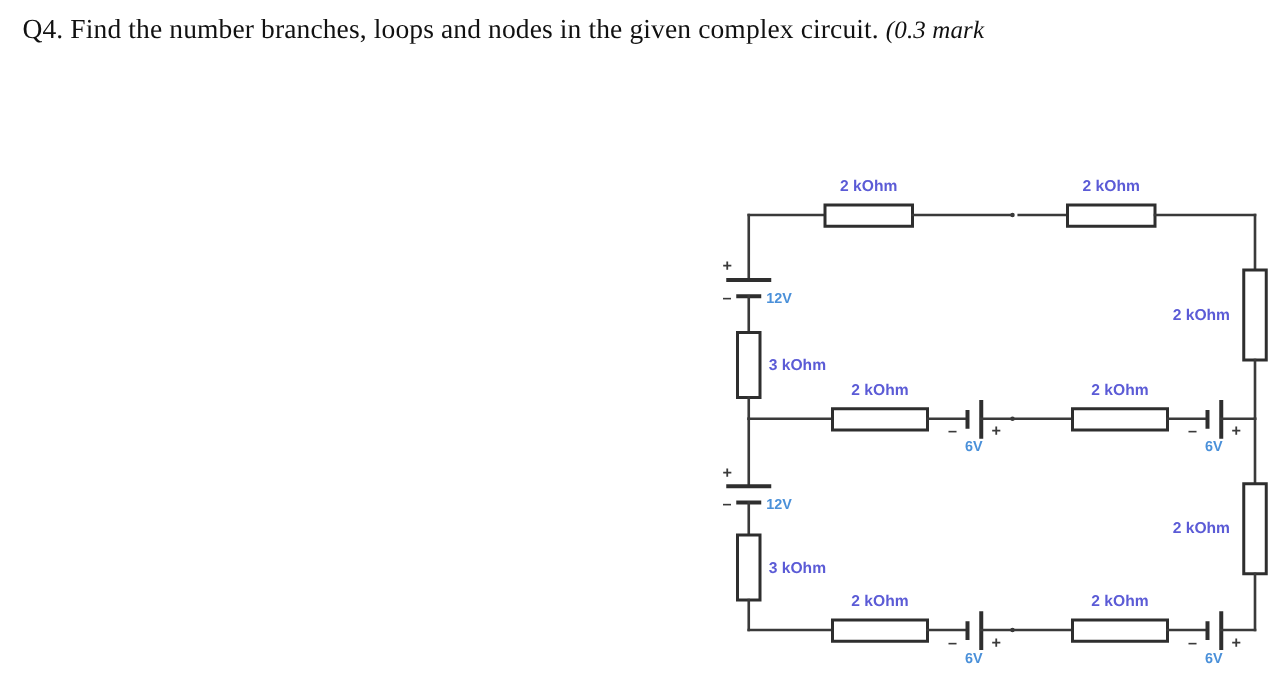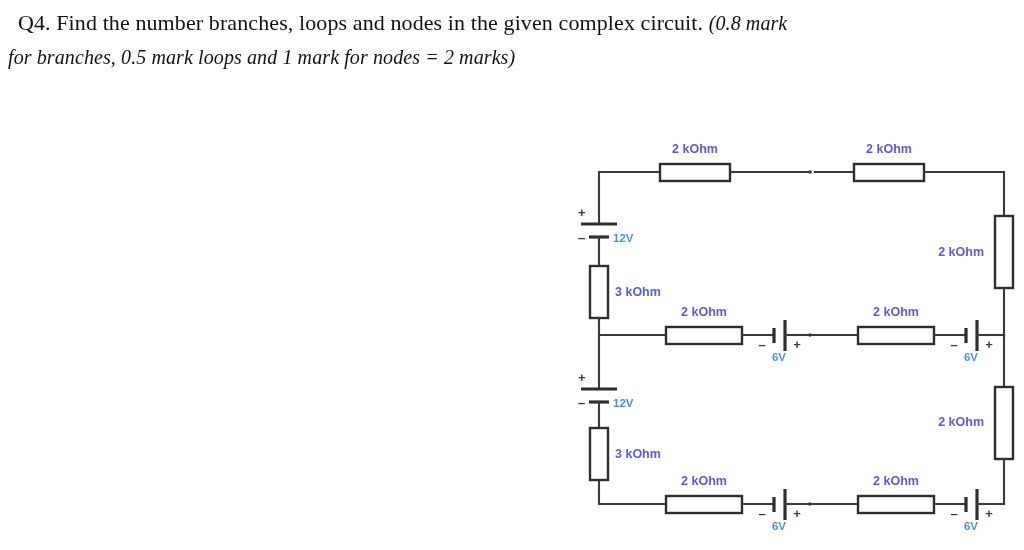"(0.8 mark" span.q-italic { text: 0.8 -> 0.3 }
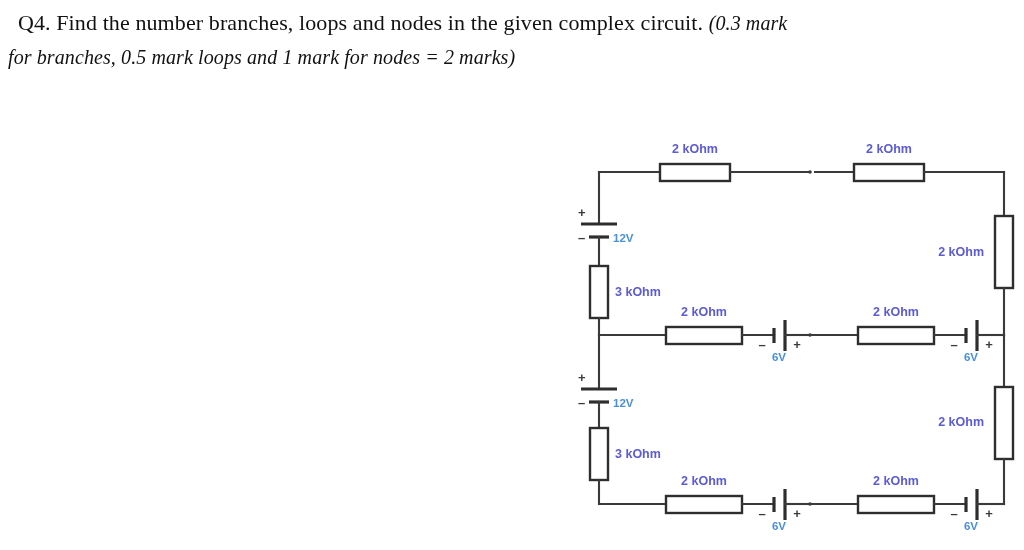"for branches, 0.5 mark loops" div.q-line { html: <div> <span>for branches, 0.5 mark loops and 1 mark for nodes = 2 marks)</span> </div> -> none }
